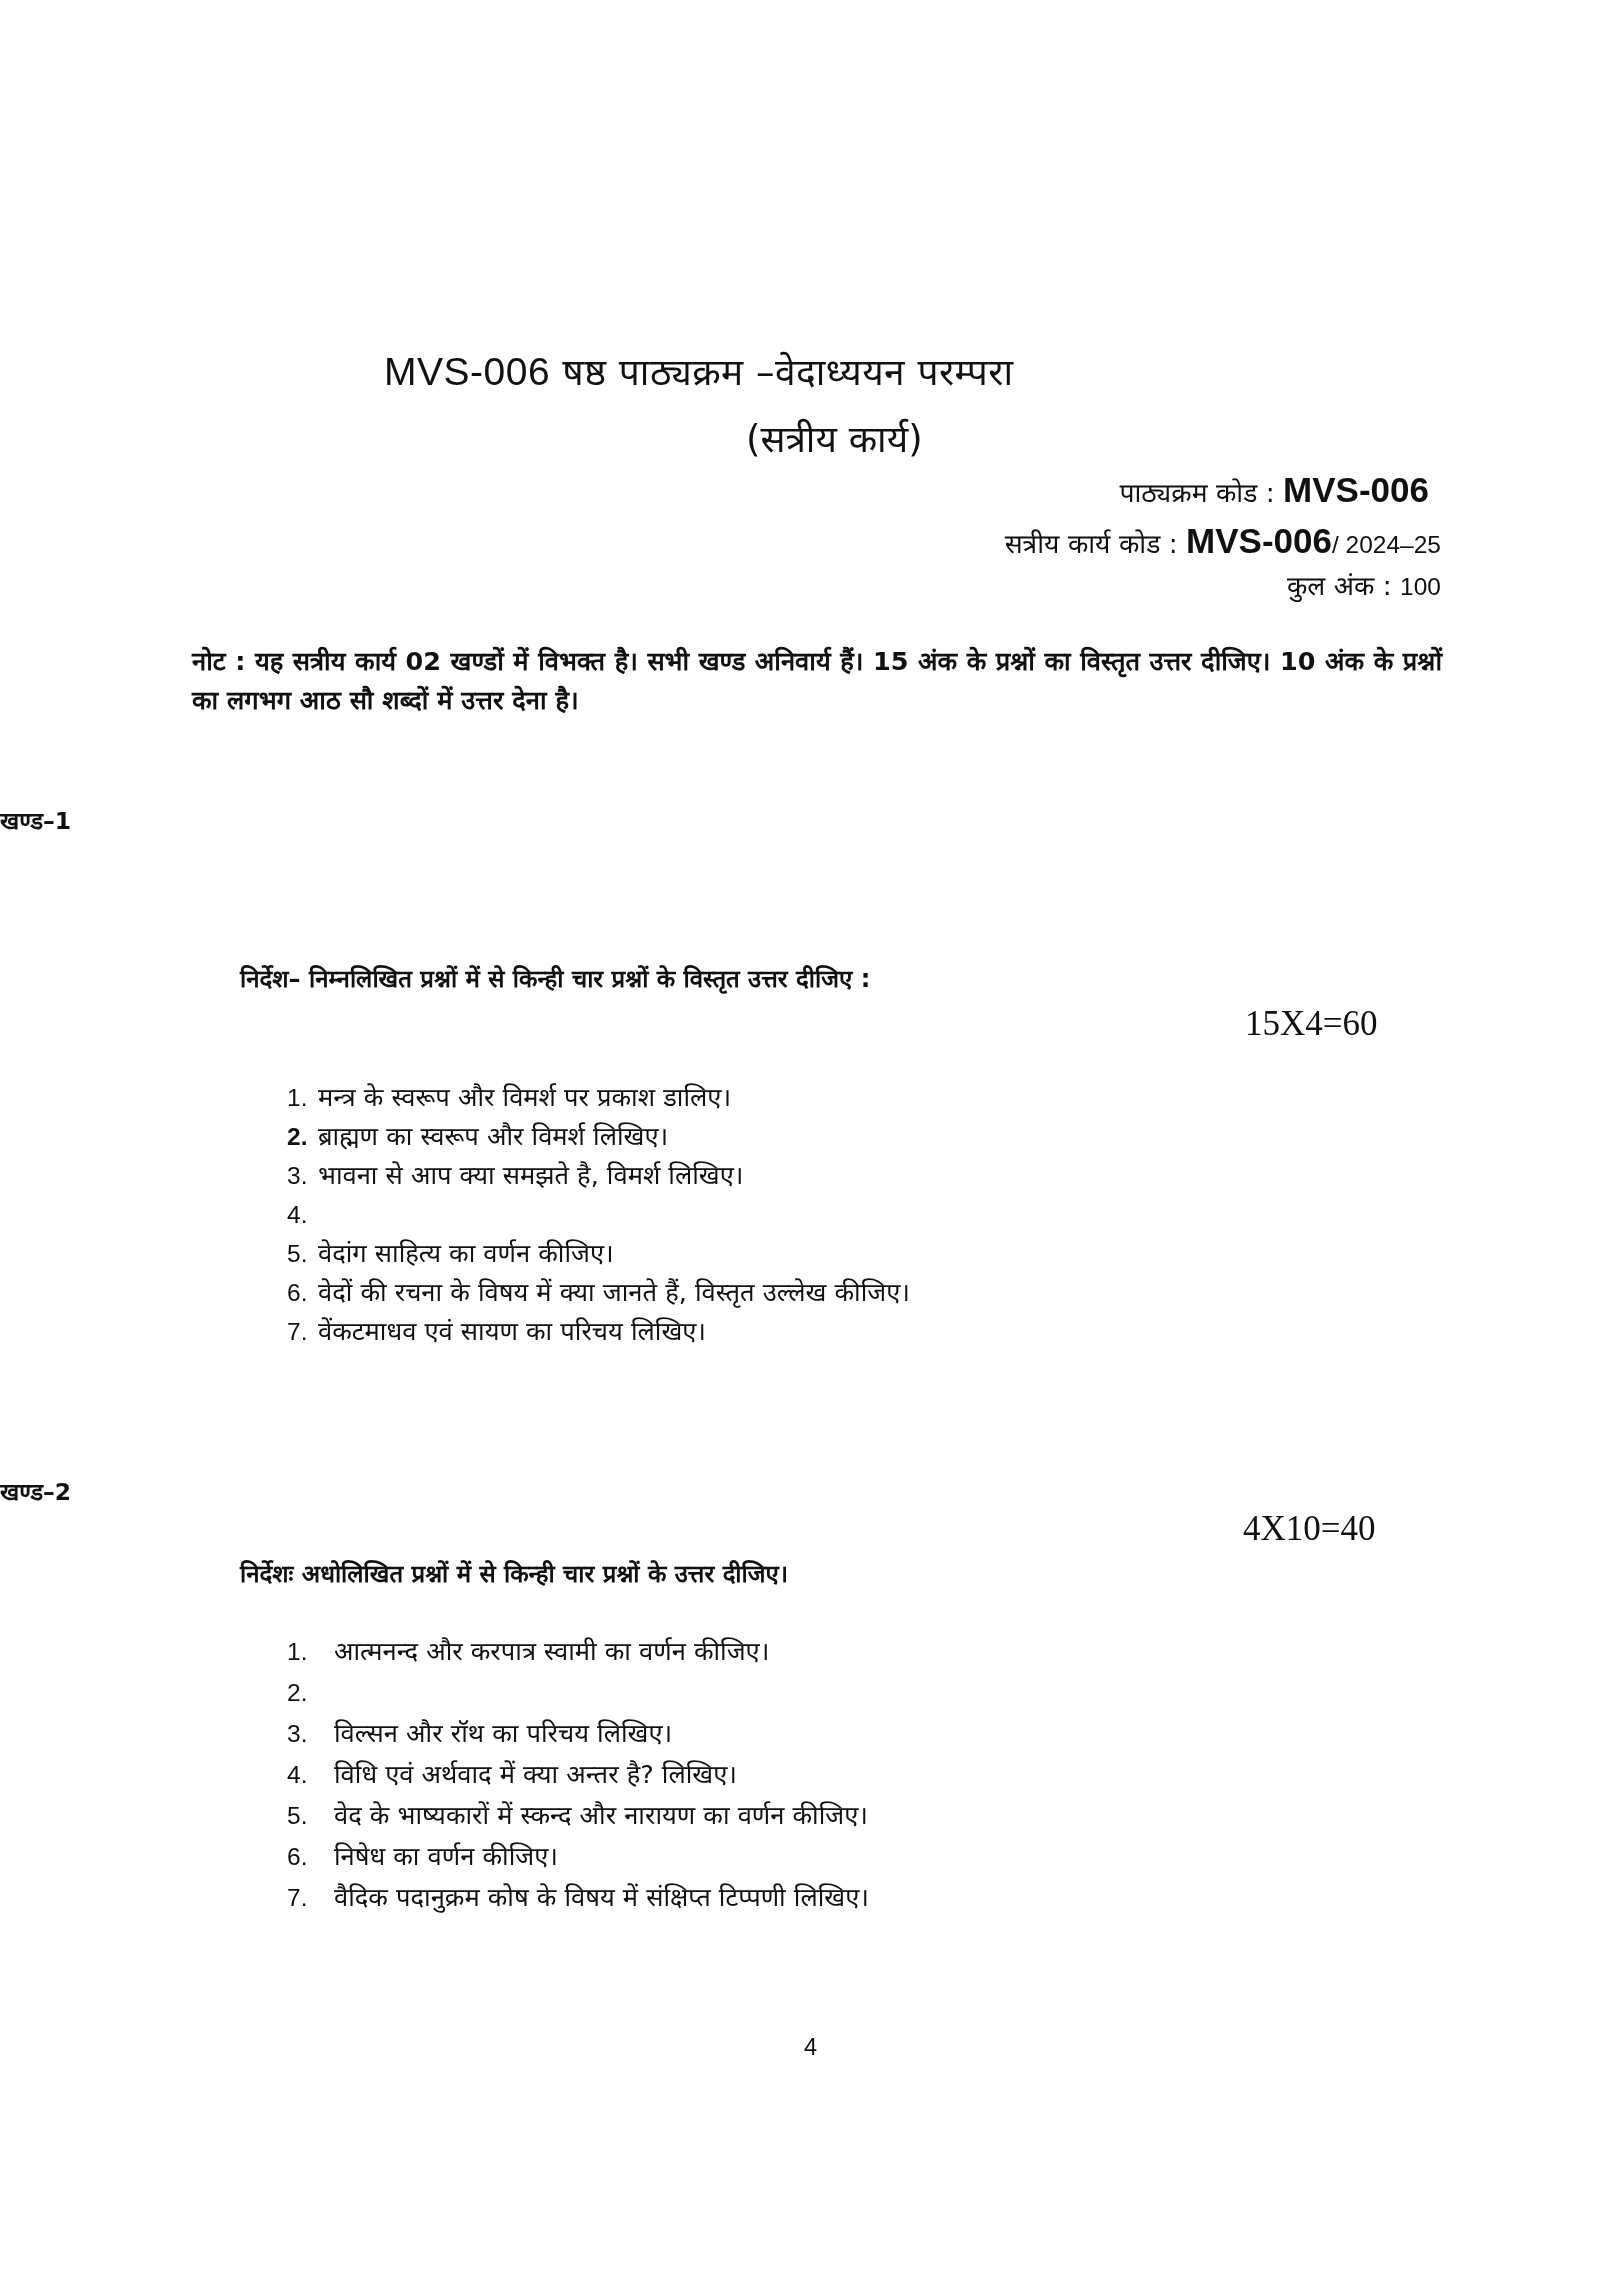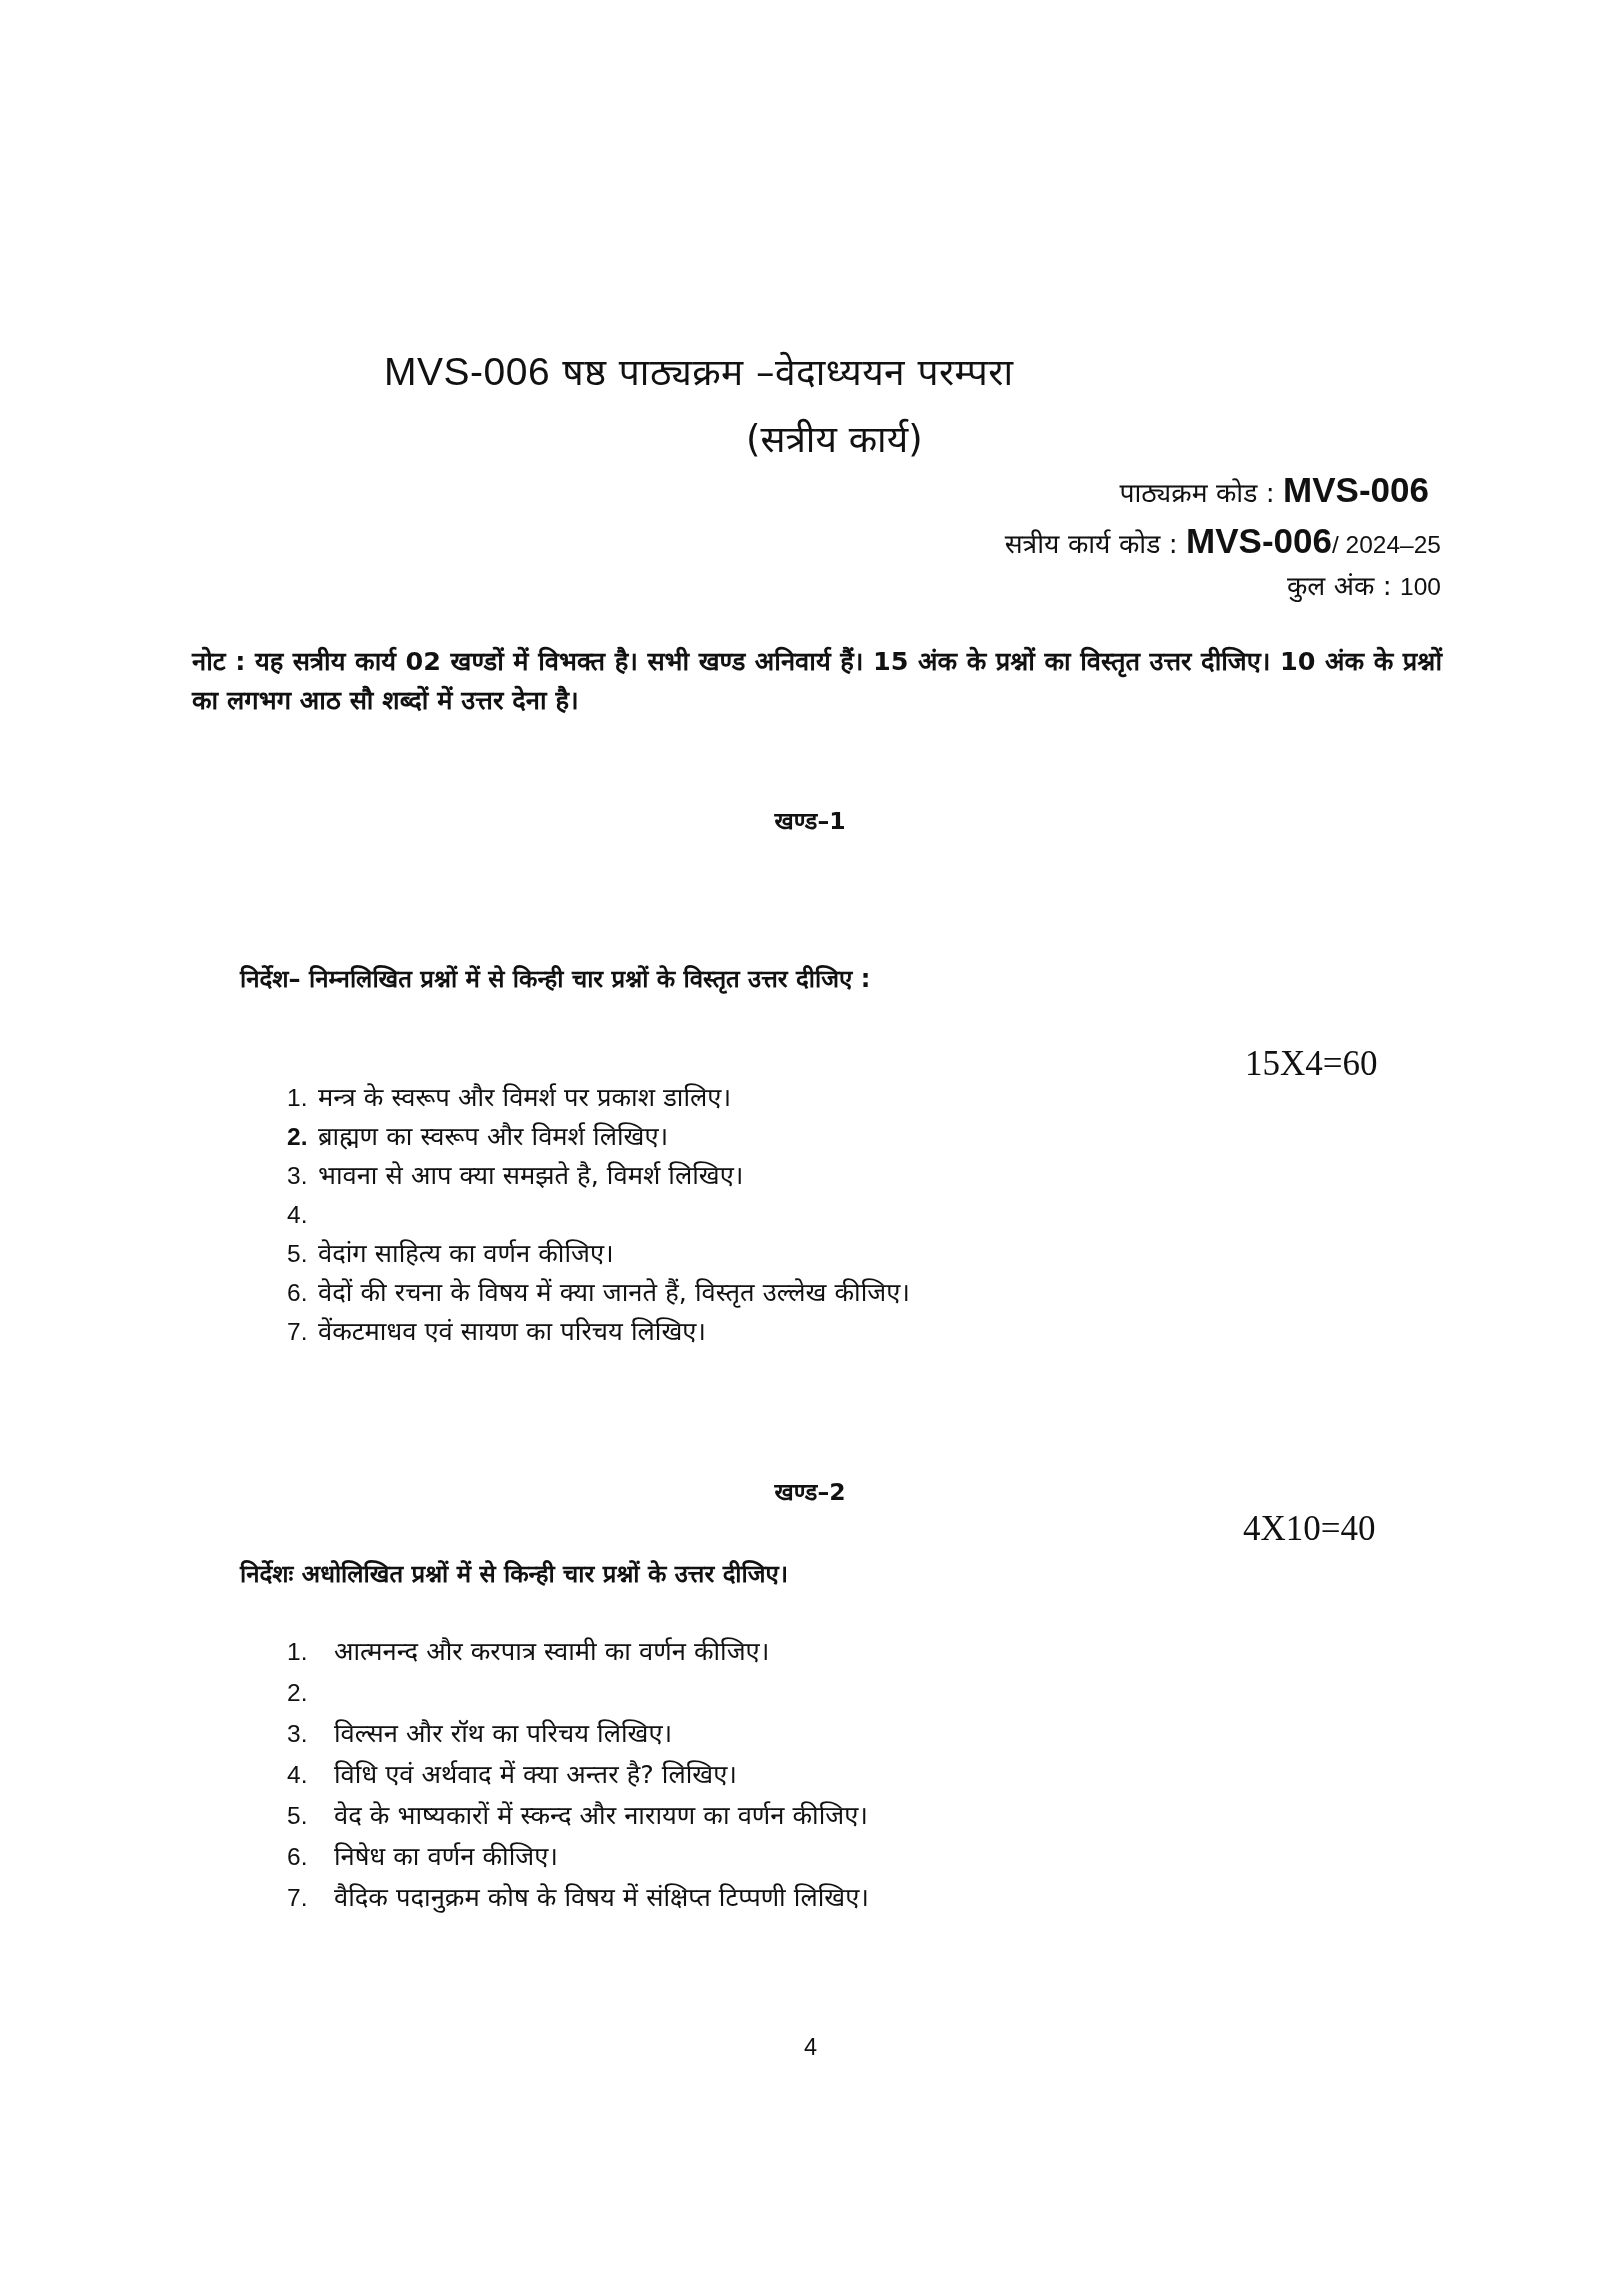"खण्ड–1" .section-head { text-align: center -> left }
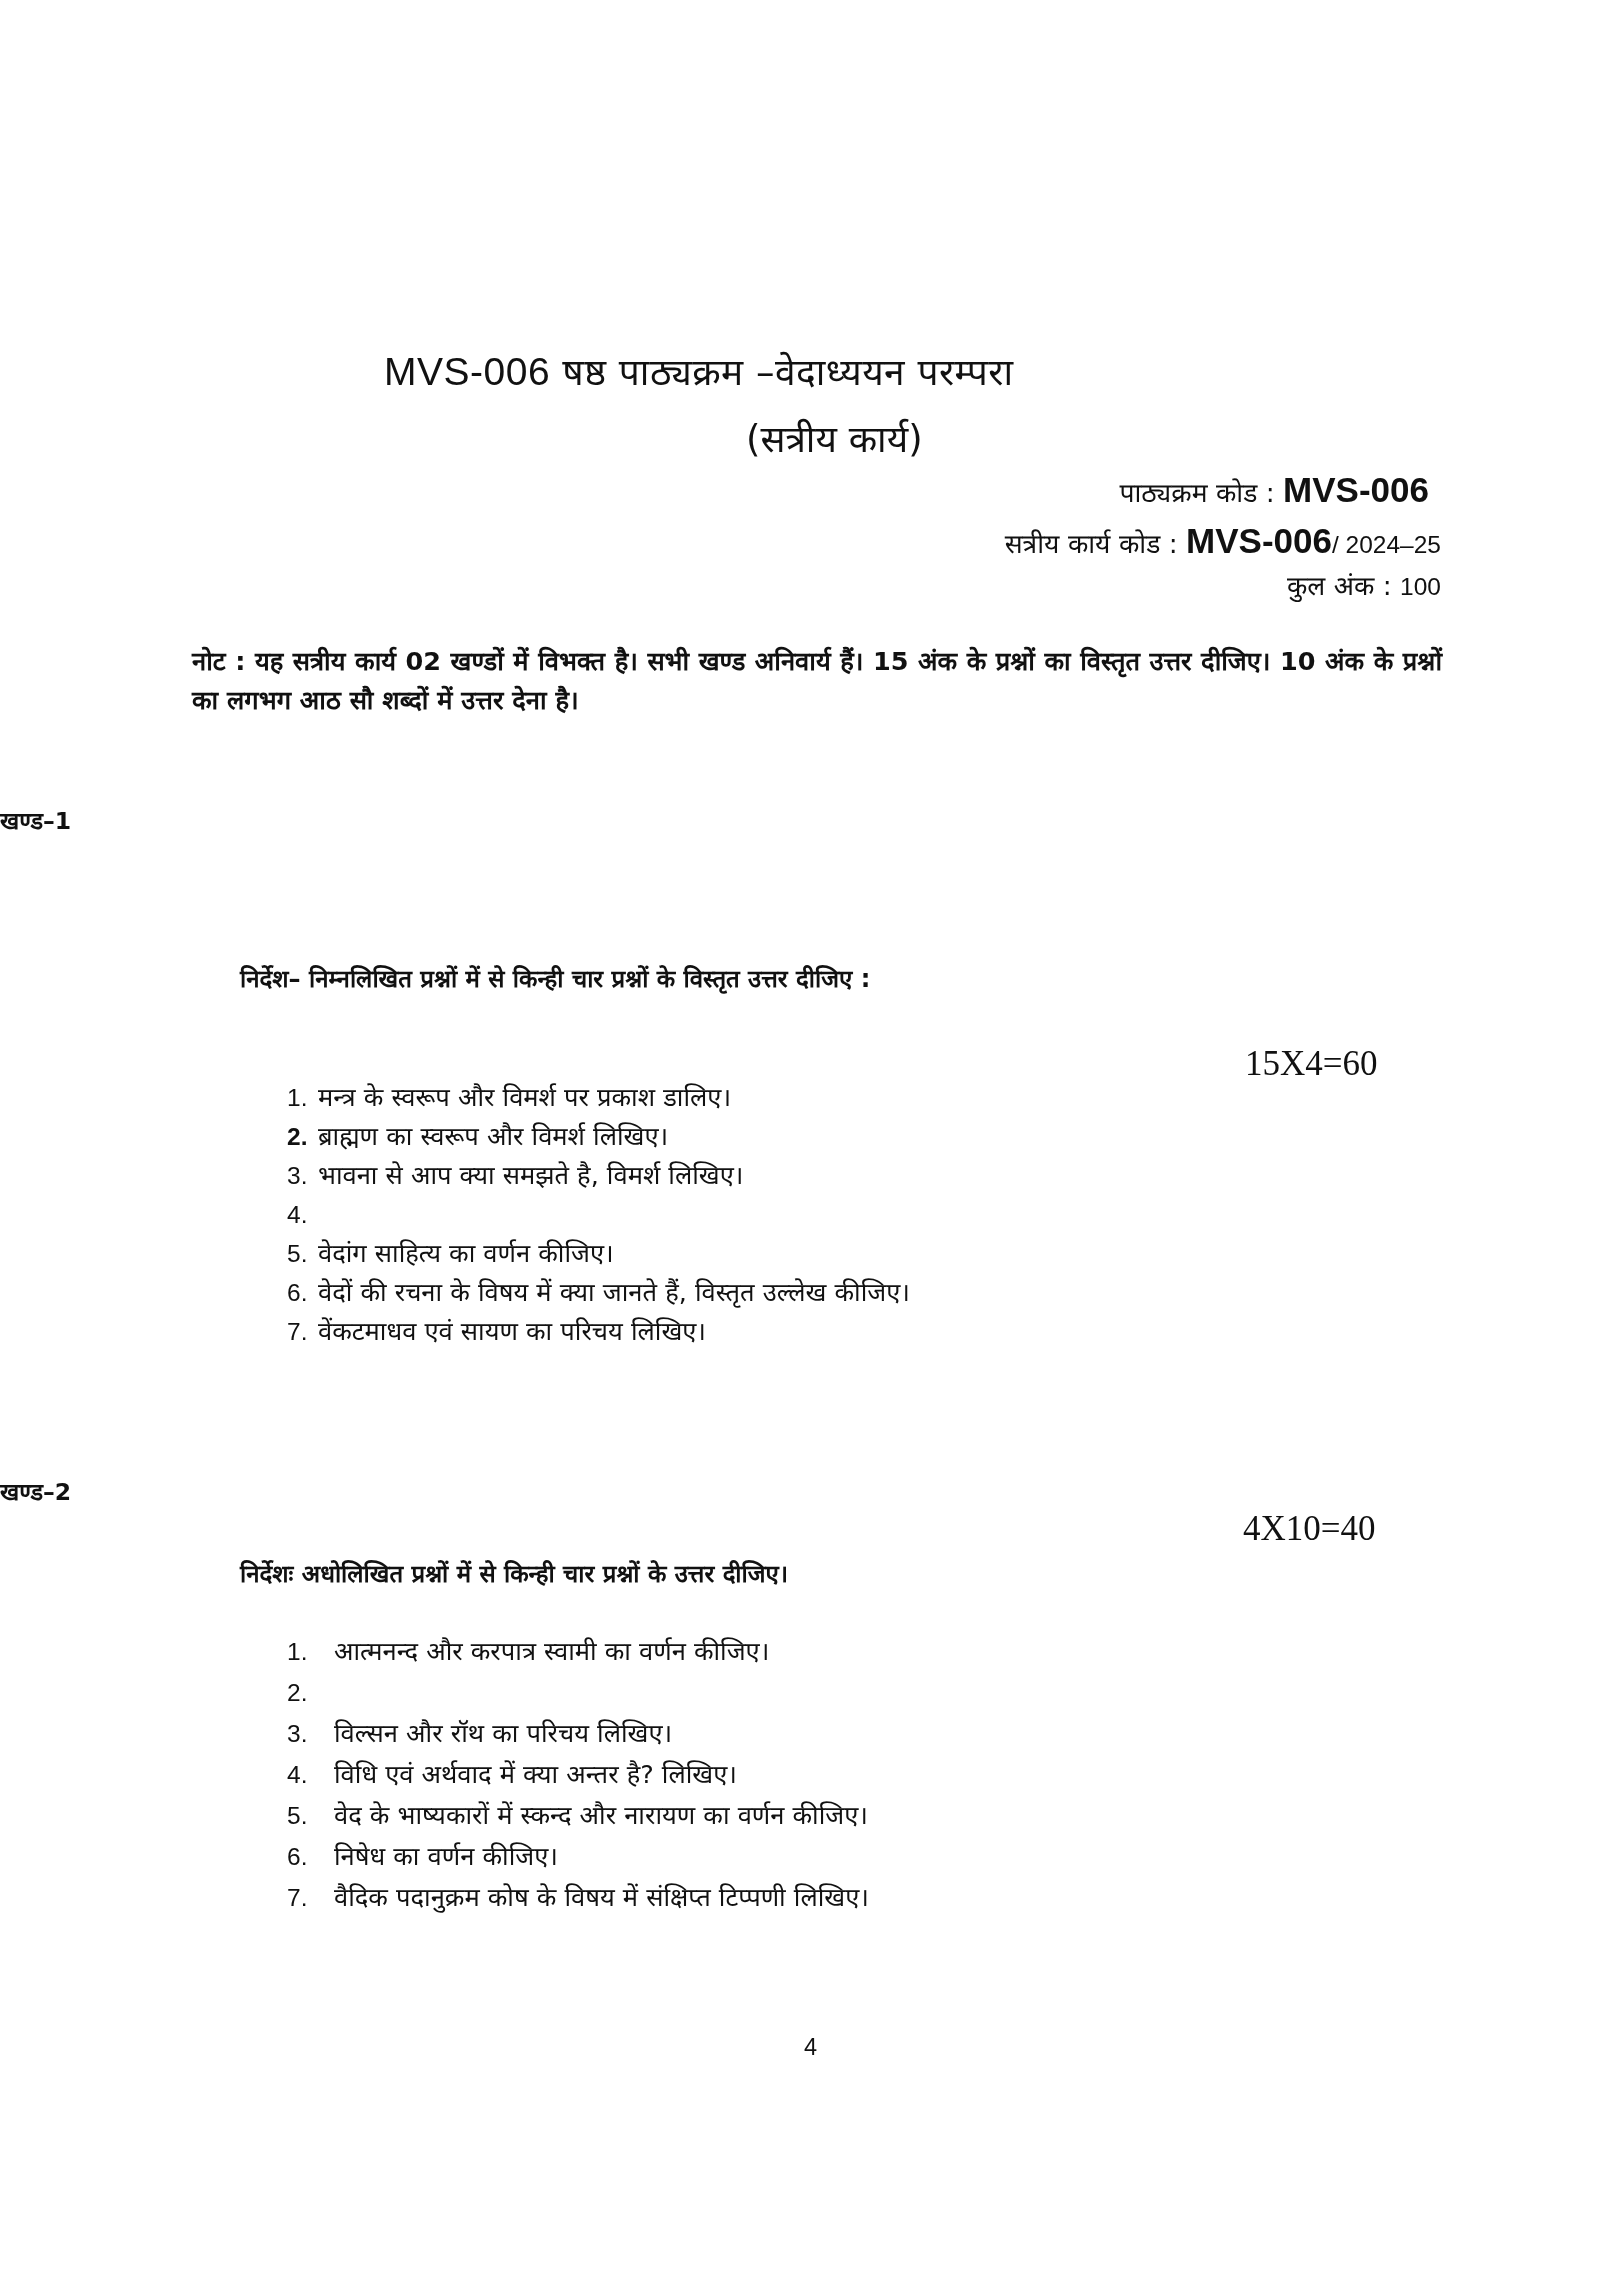"15X4=60" .score1 { top: 1044px -> 1004px }
